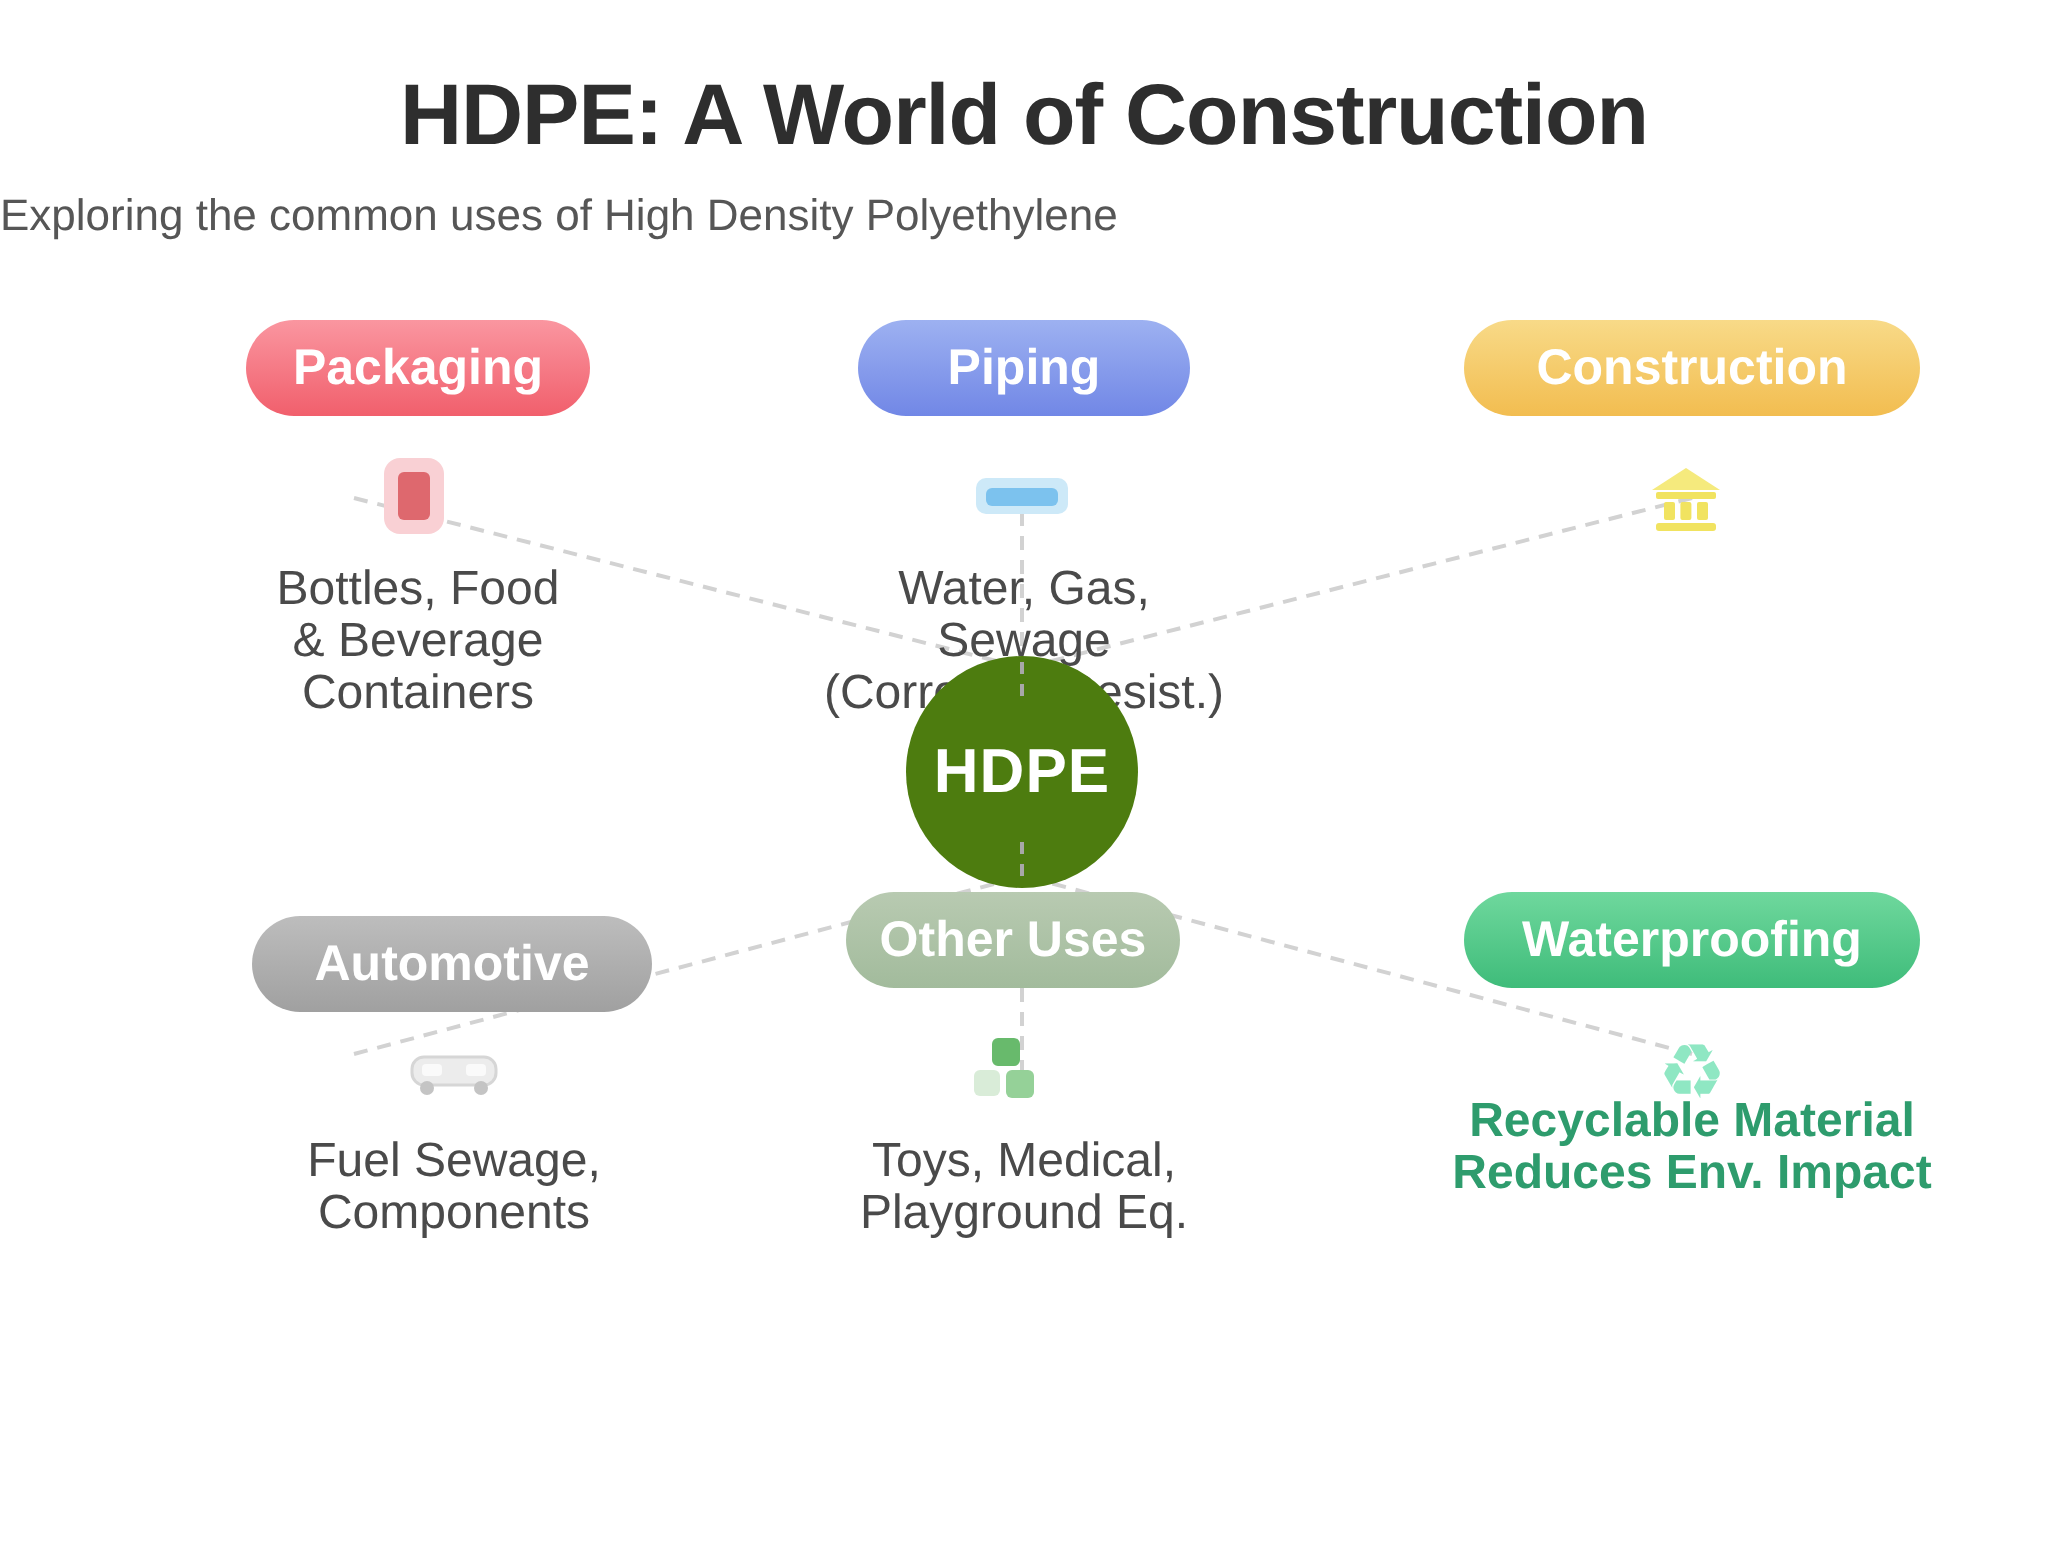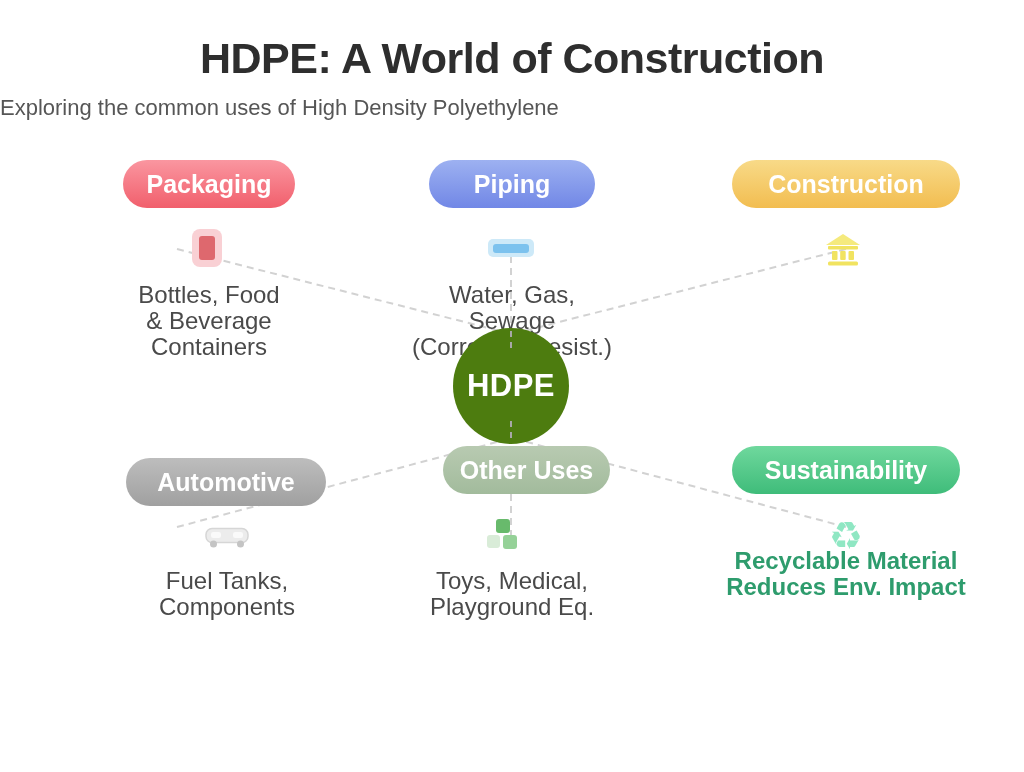"Other Uses" .pill-otheruses { left: 443px -> 423px }
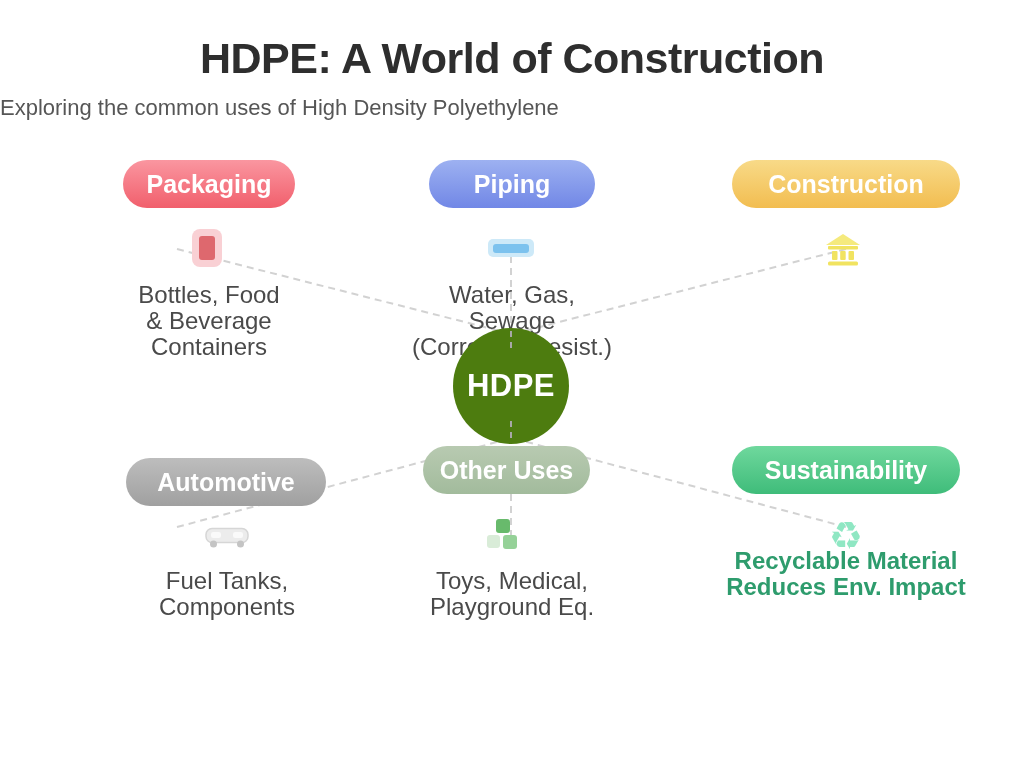"Sustainability" span { text: Sustainability -> Waterproofing }
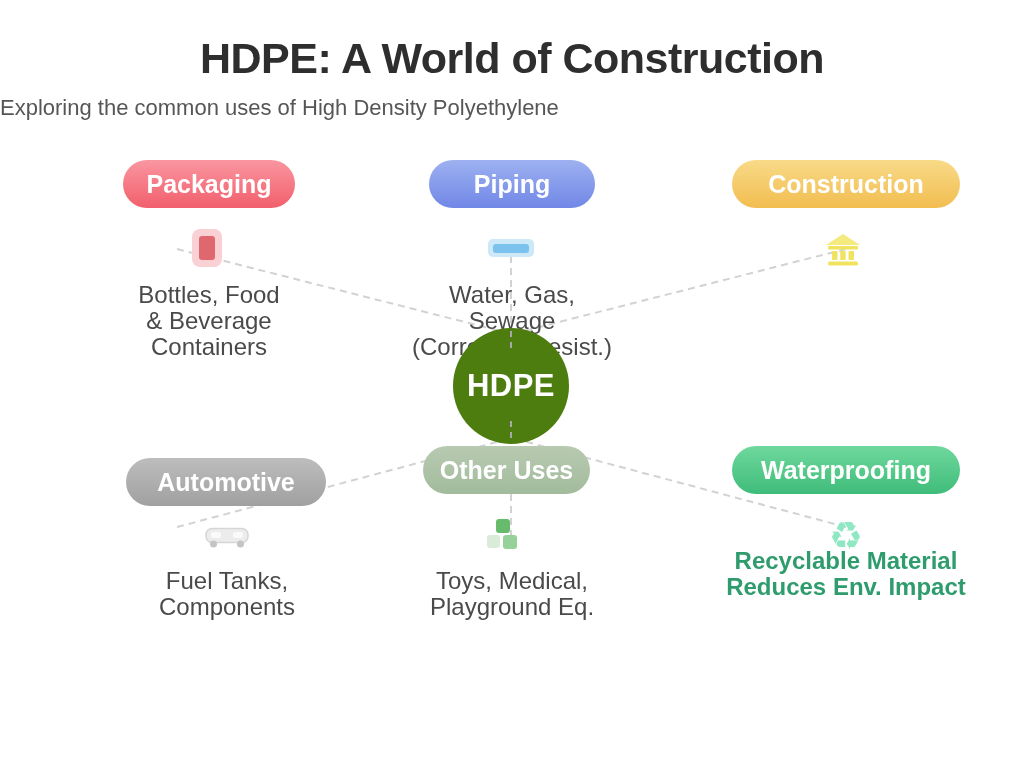"Fuel Tanks," div.desc { text: Tanks -> Sewage }
